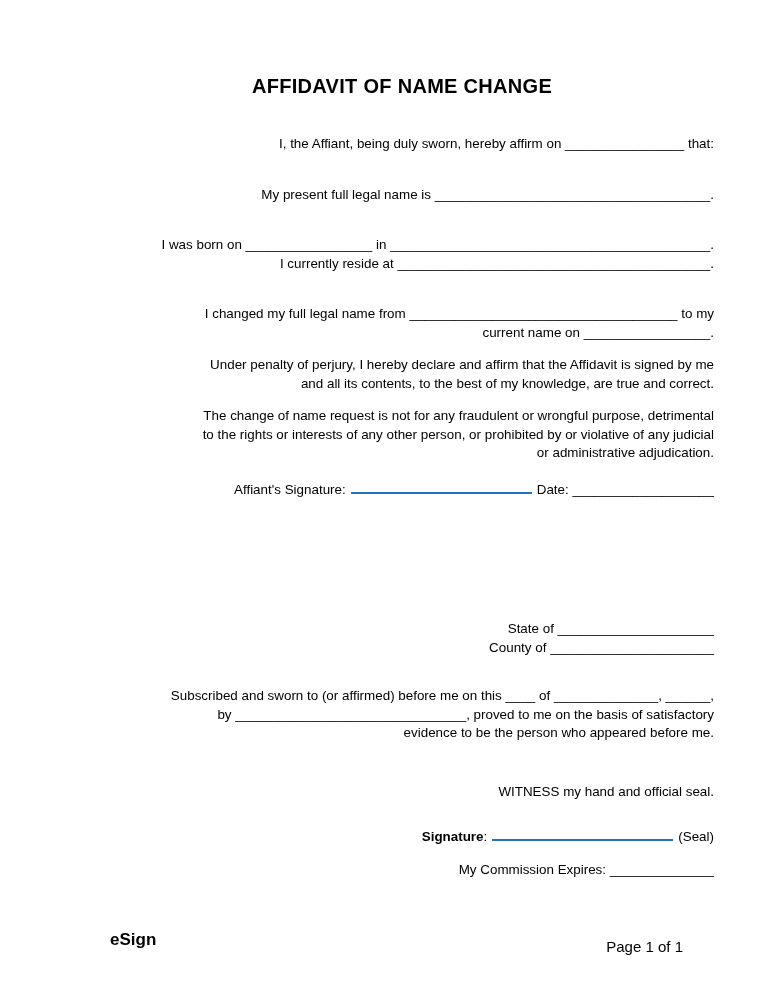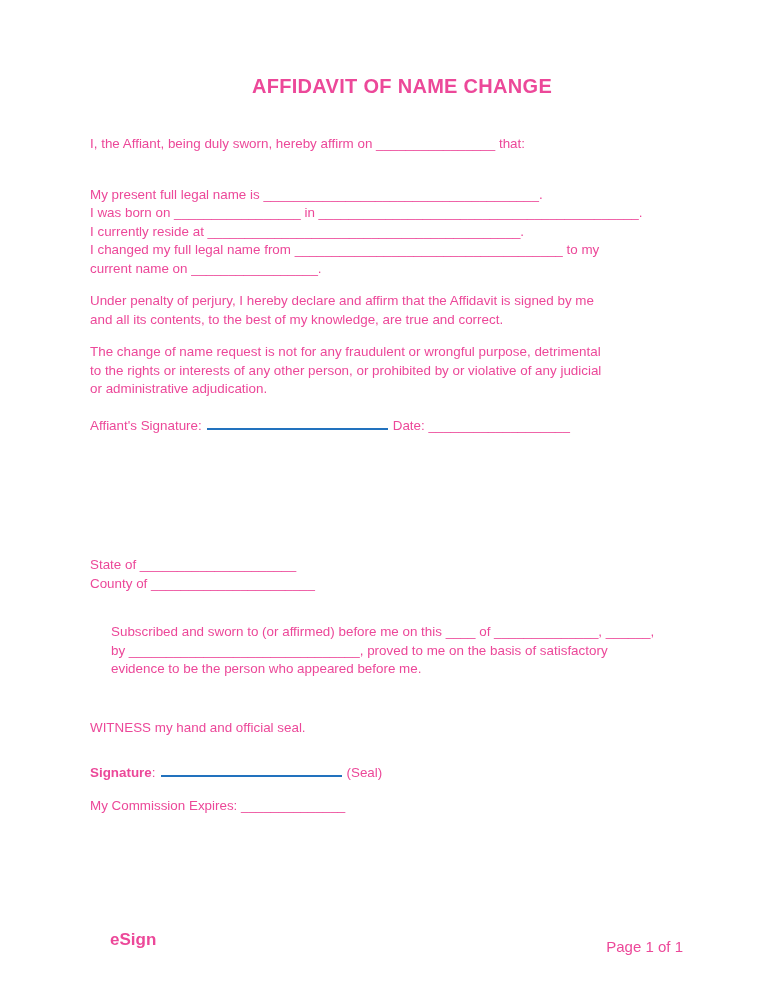"AFFIDAVIT OF NAME CHANGE" .page { color: #ec4899 -> #000000 }
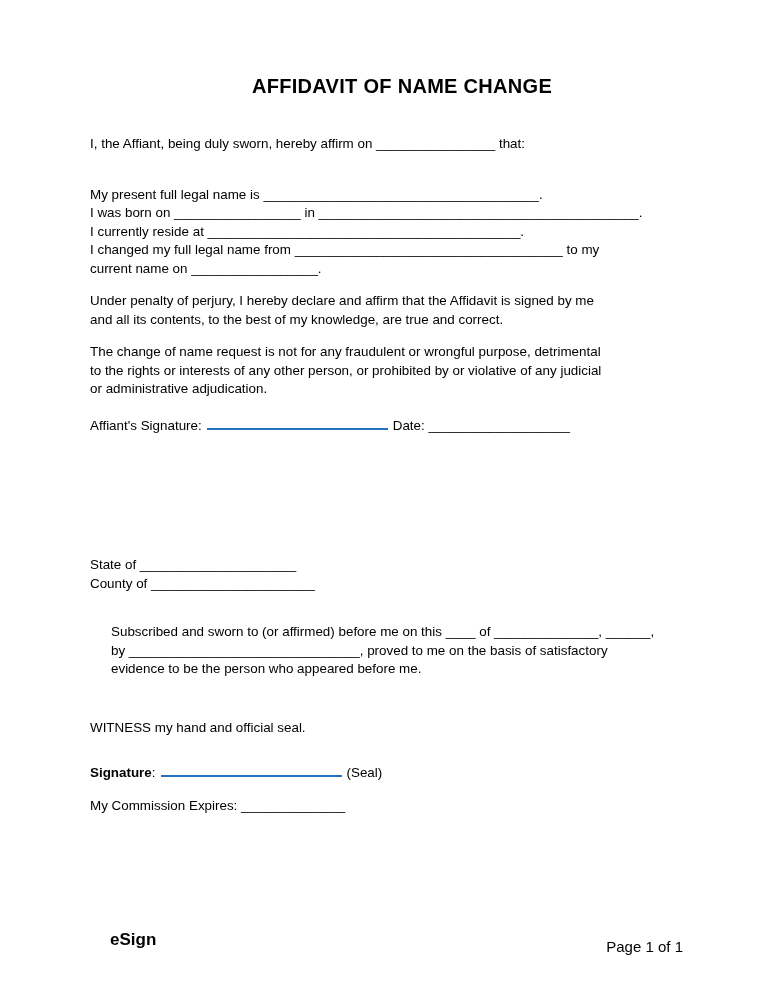"I, the Affiant, being duly" .line { text-align: none -> right }
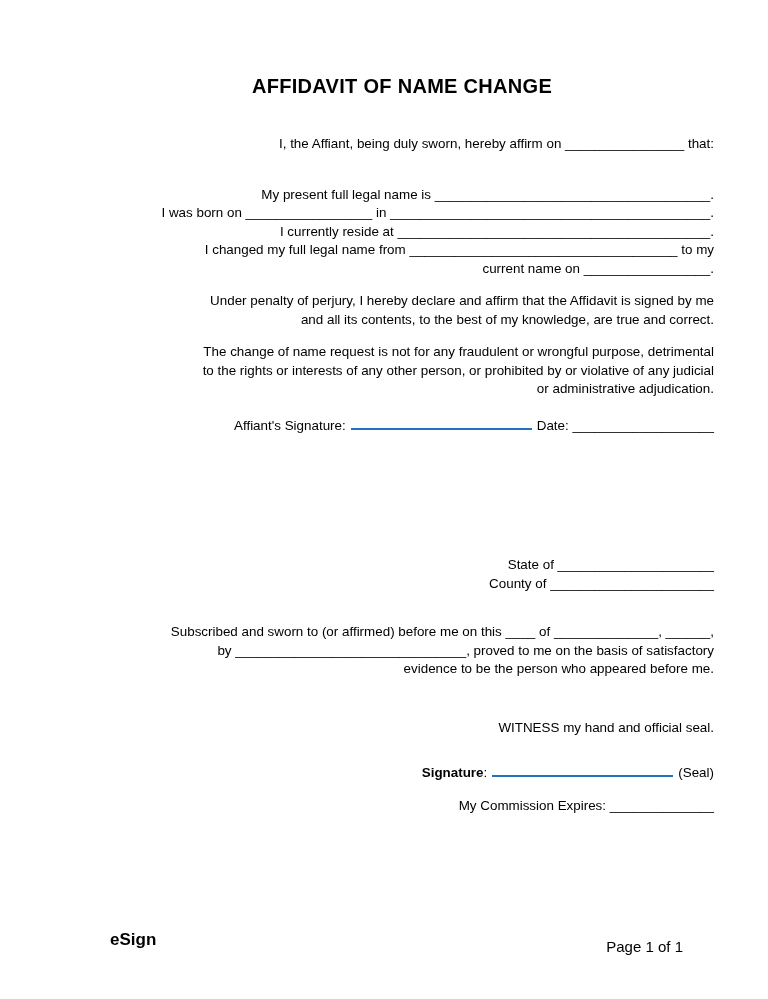"I was born on _________________" .mt-para2 { margin-top: 0 -> 32px }
